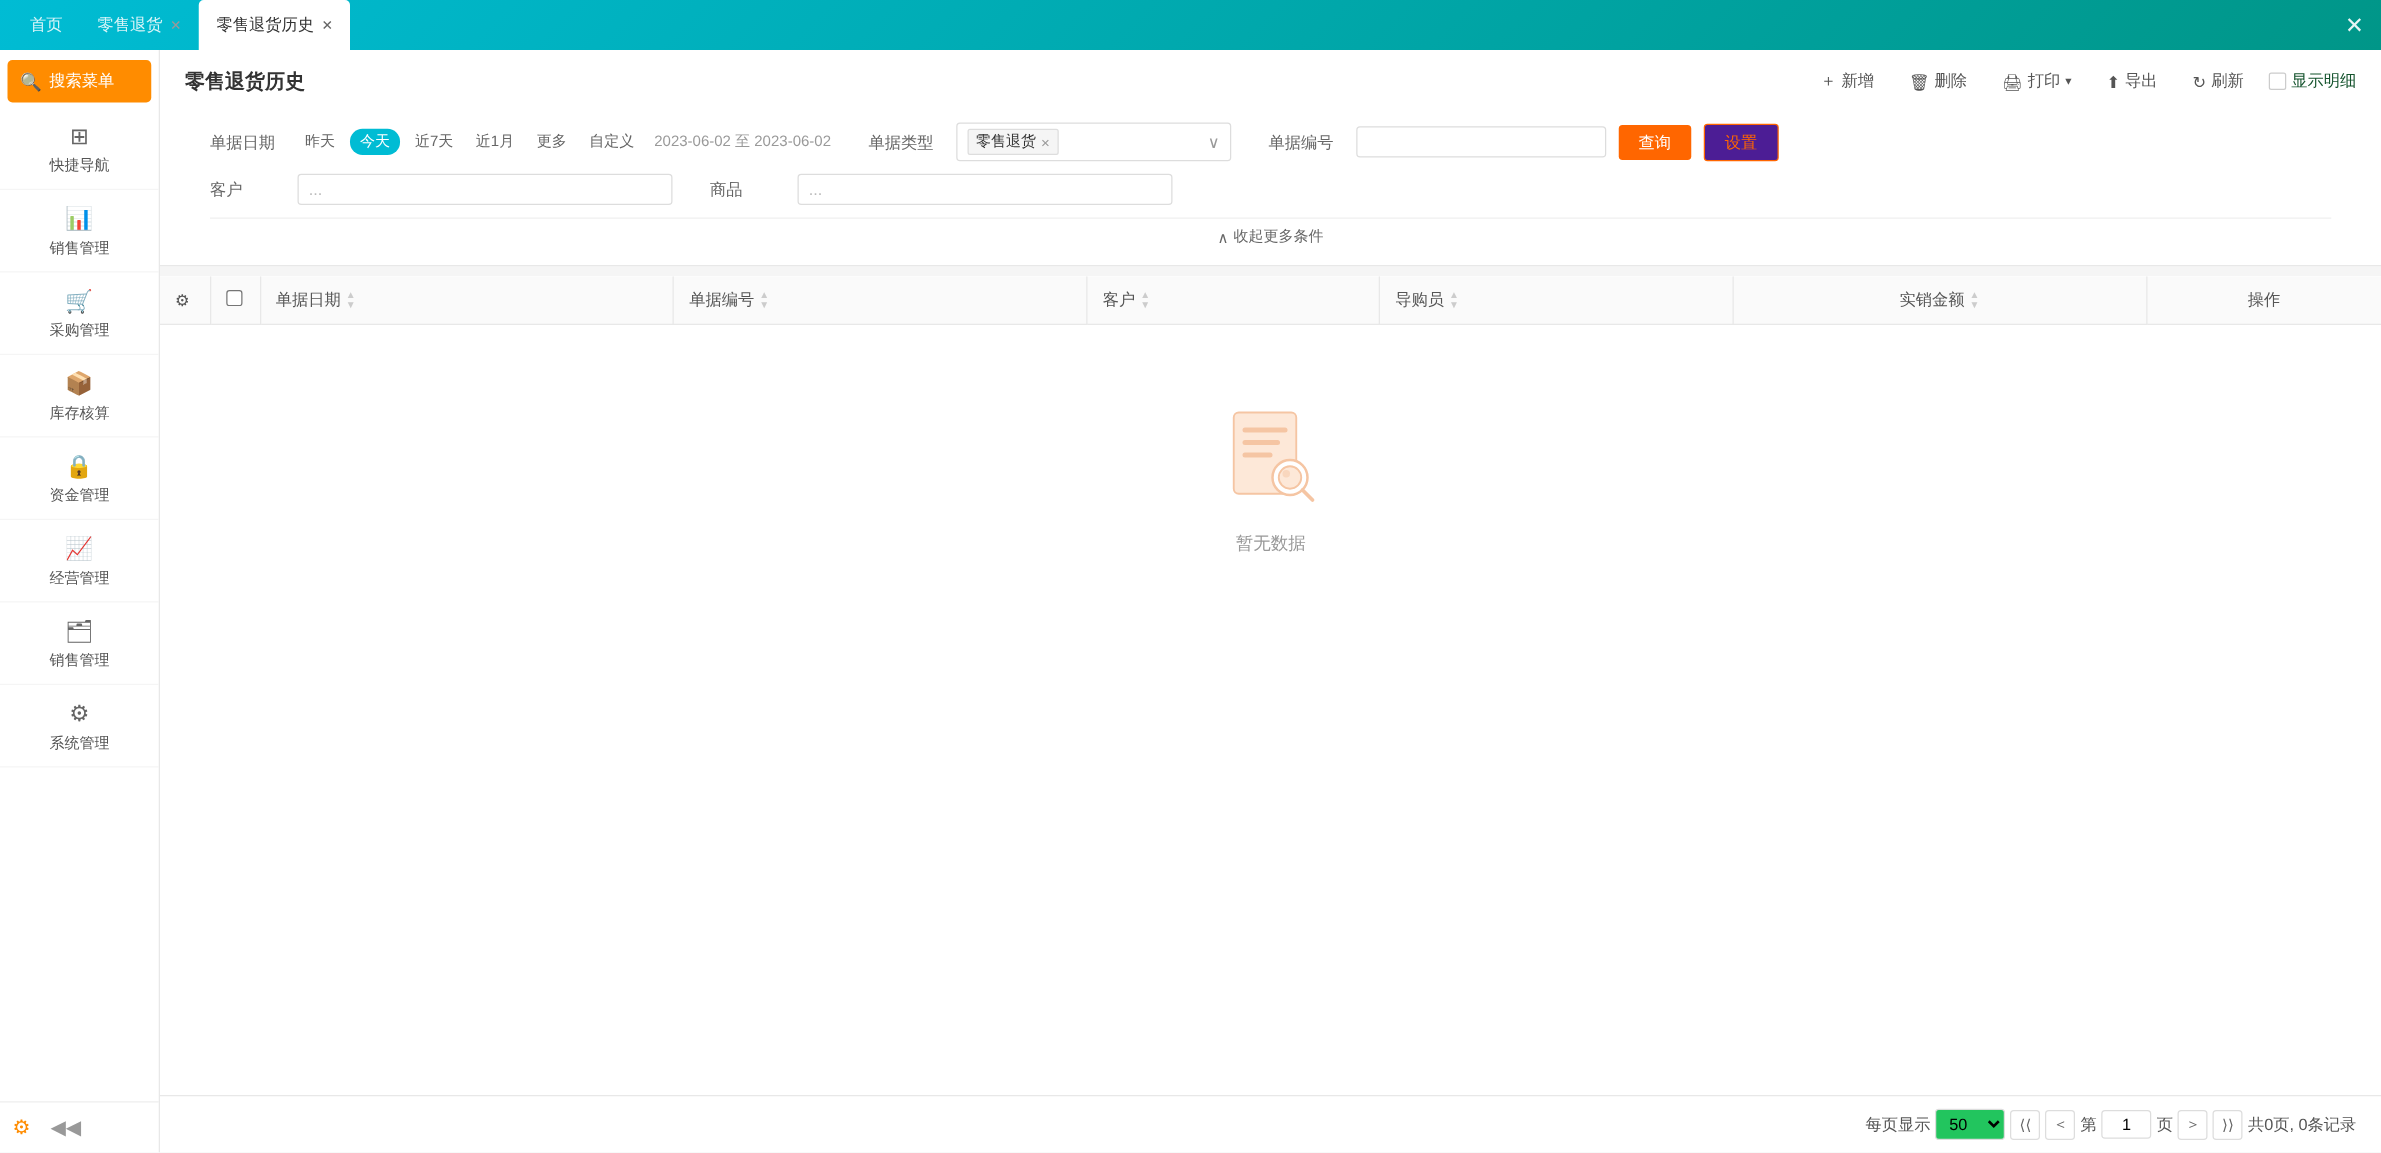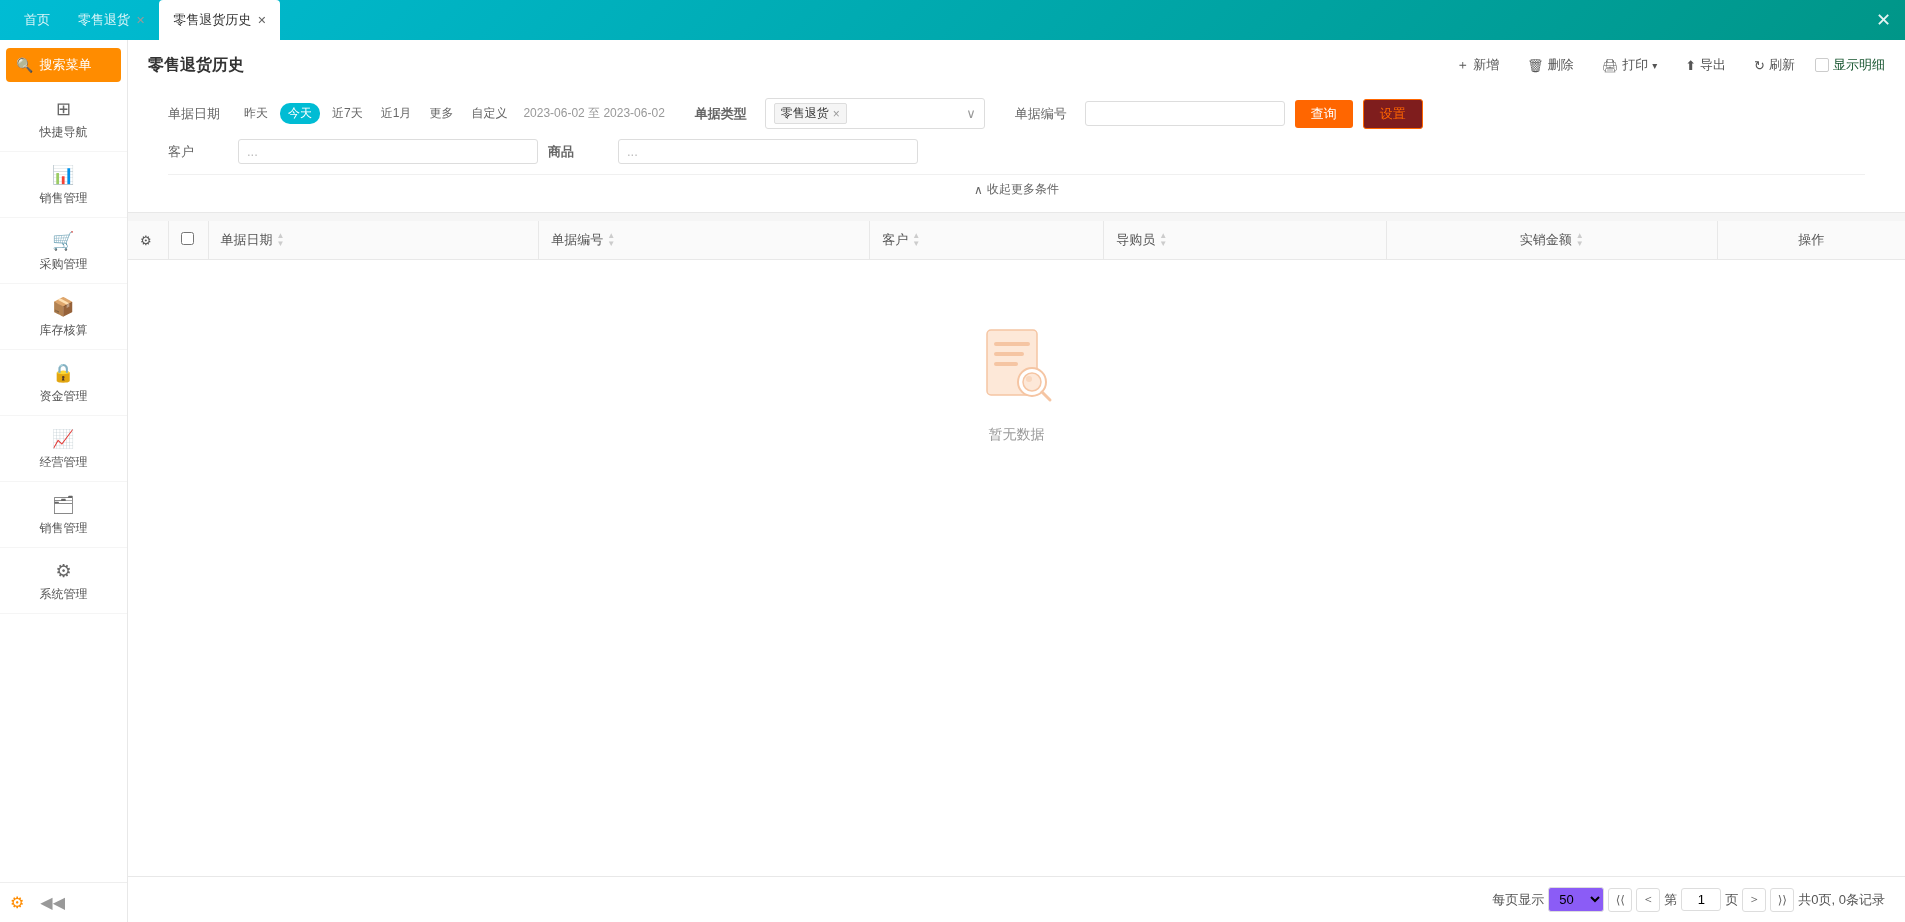"单据类型" span.filter-label { font-weight: bold -> none }
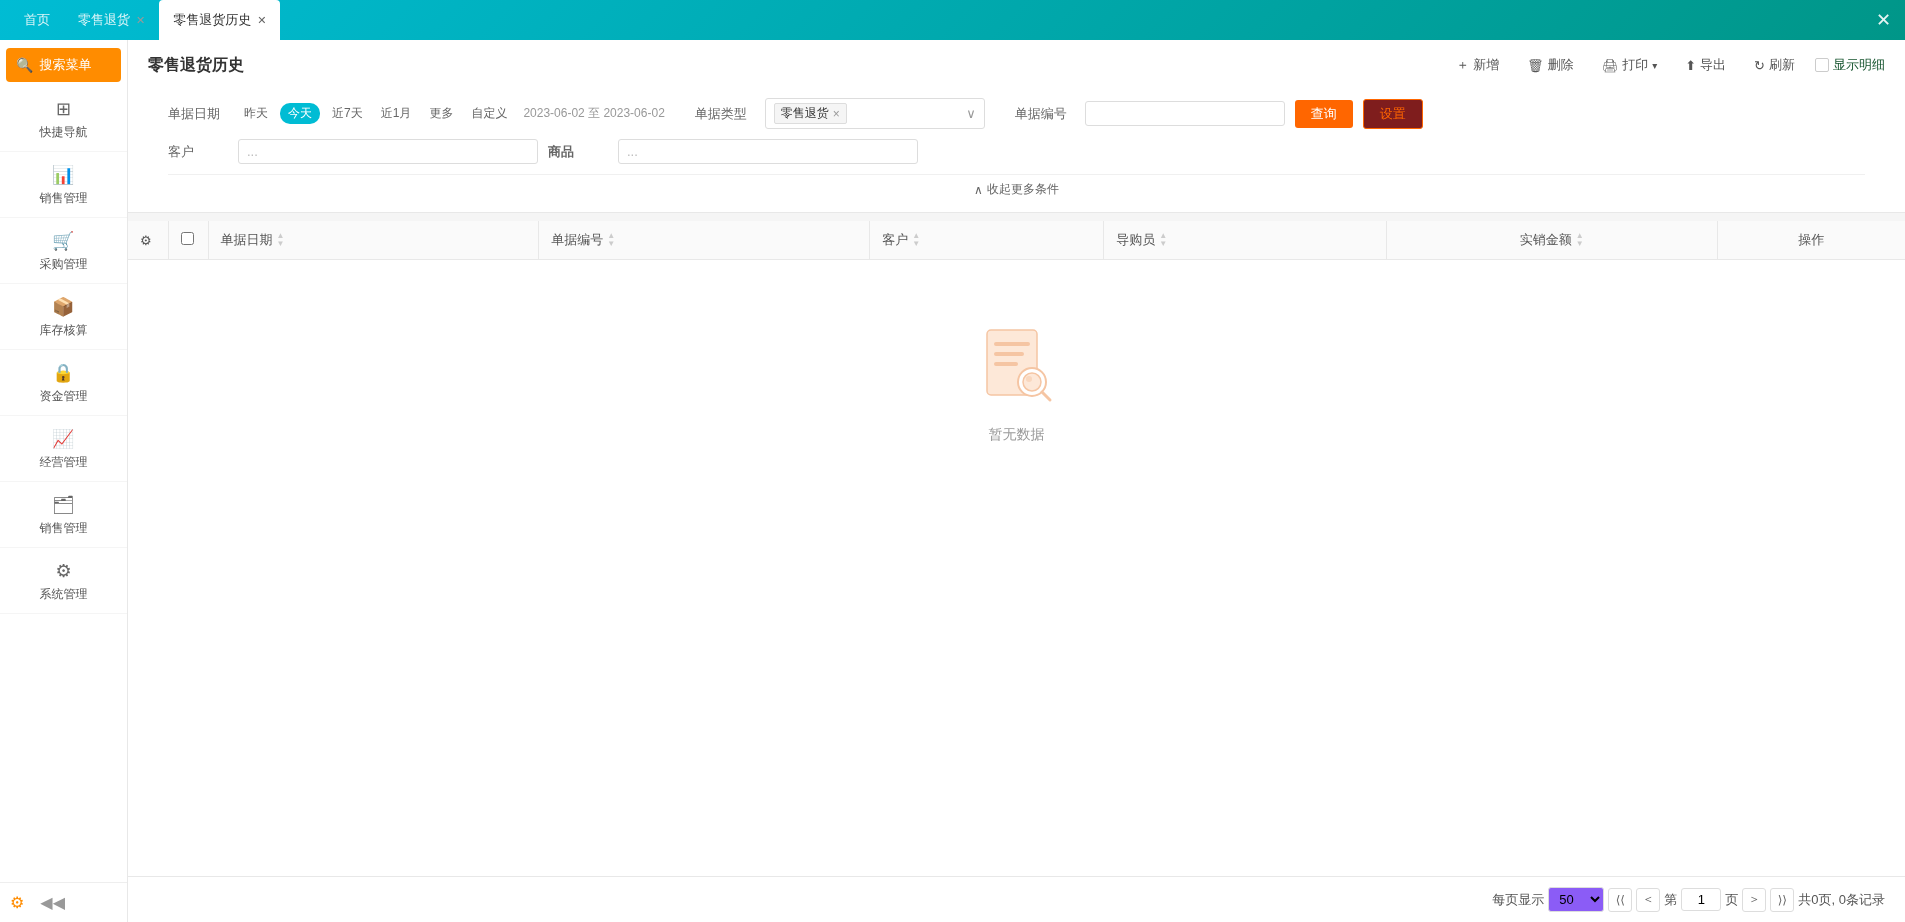"设置" .btn-secondary { background: #7f1d1d -> #4c1d95 }
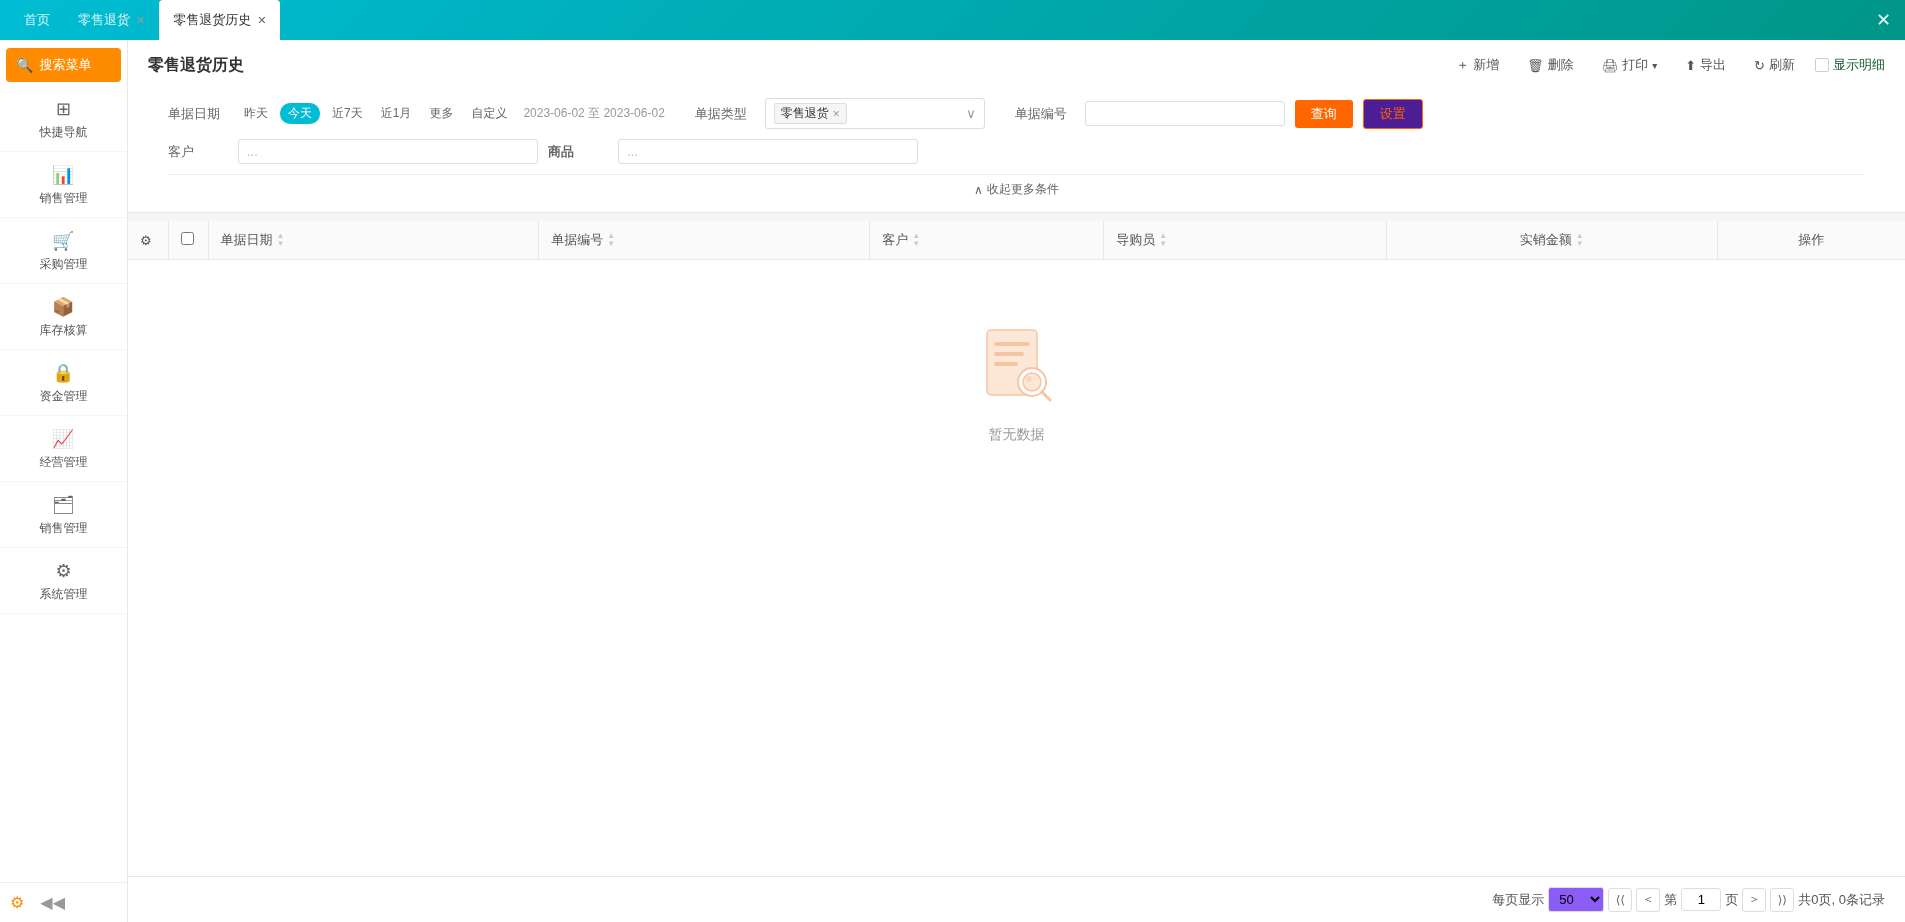"商品" span.filter-label { font-weight: bold -> none; margin-left: none -> 20px }
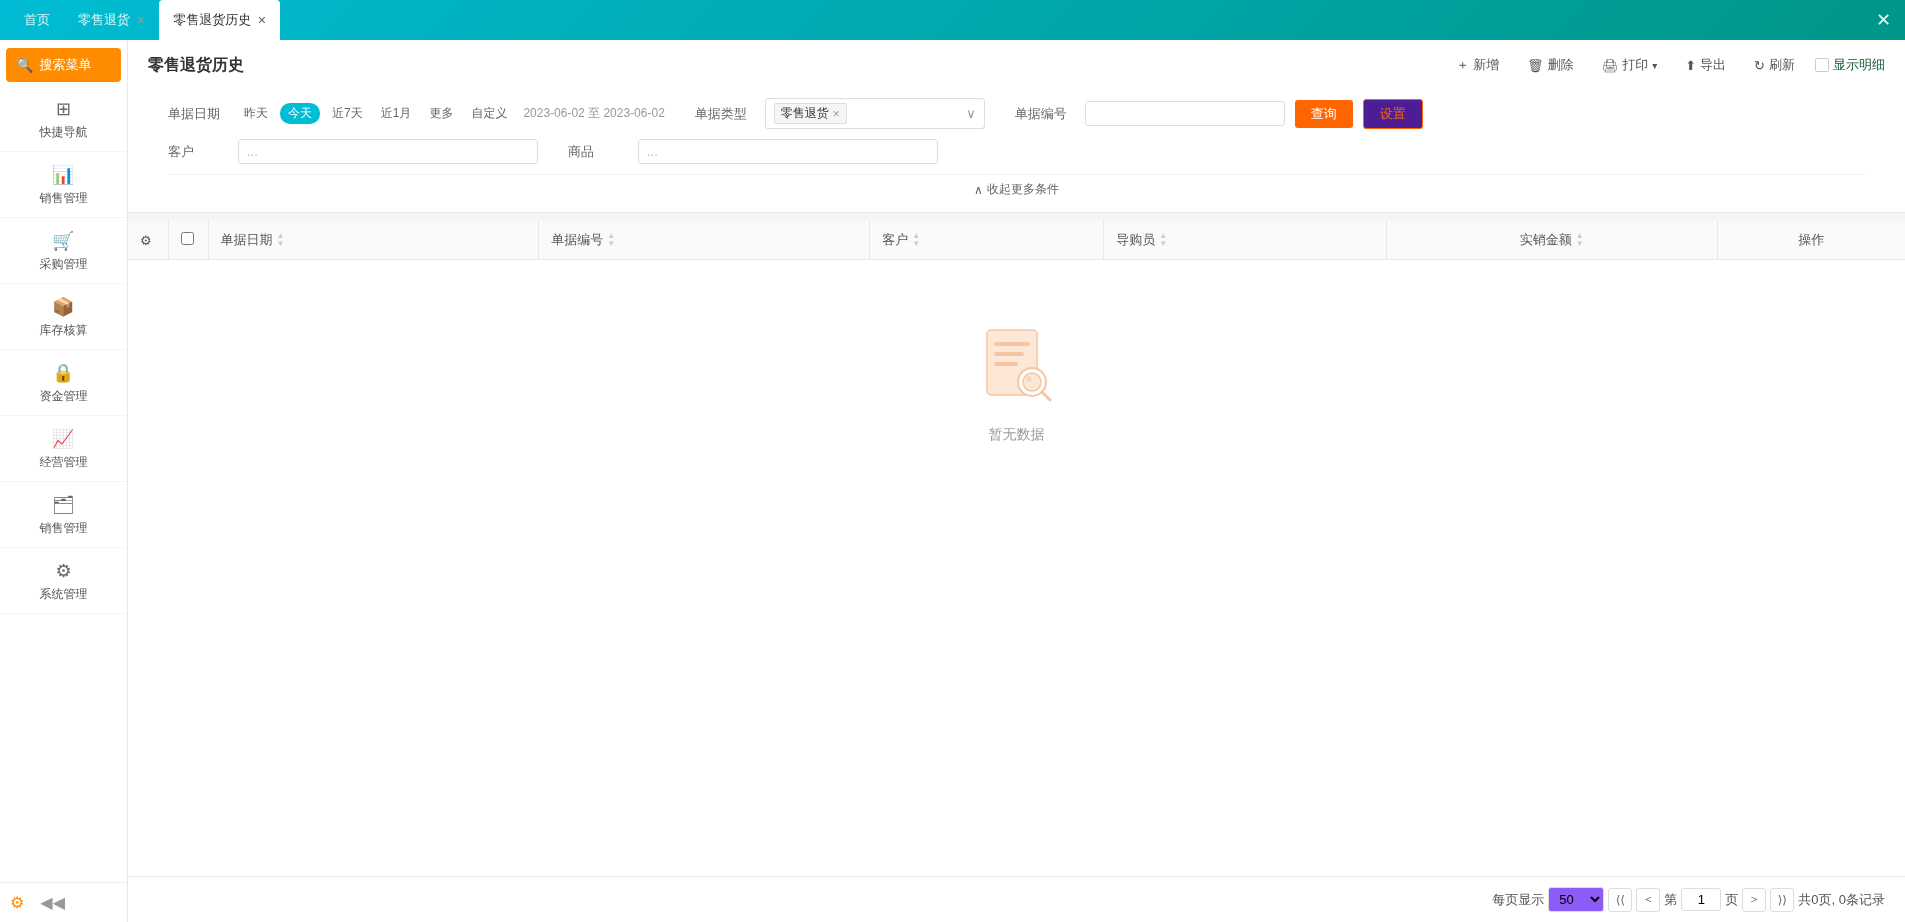"50" .per-page-select { background: #8b5cf6 -> #22c55e }
